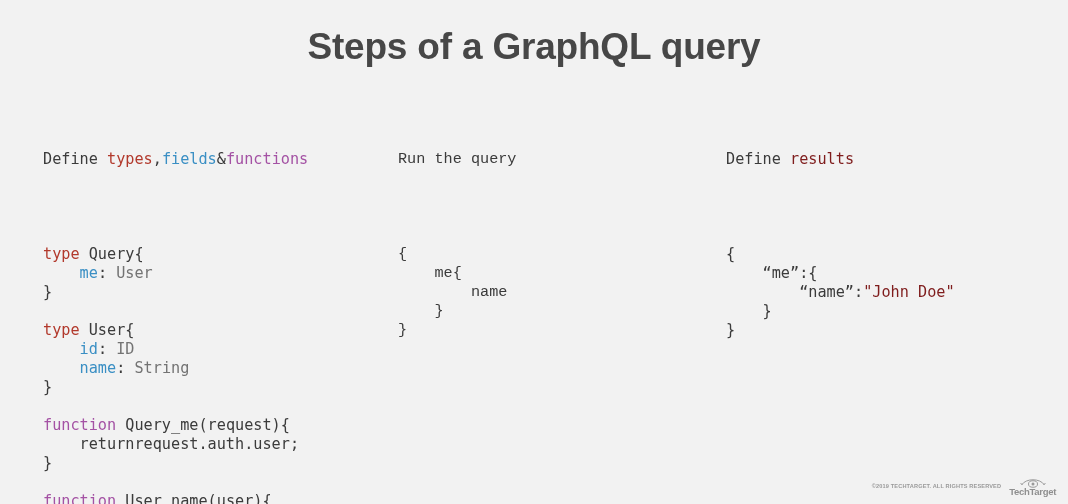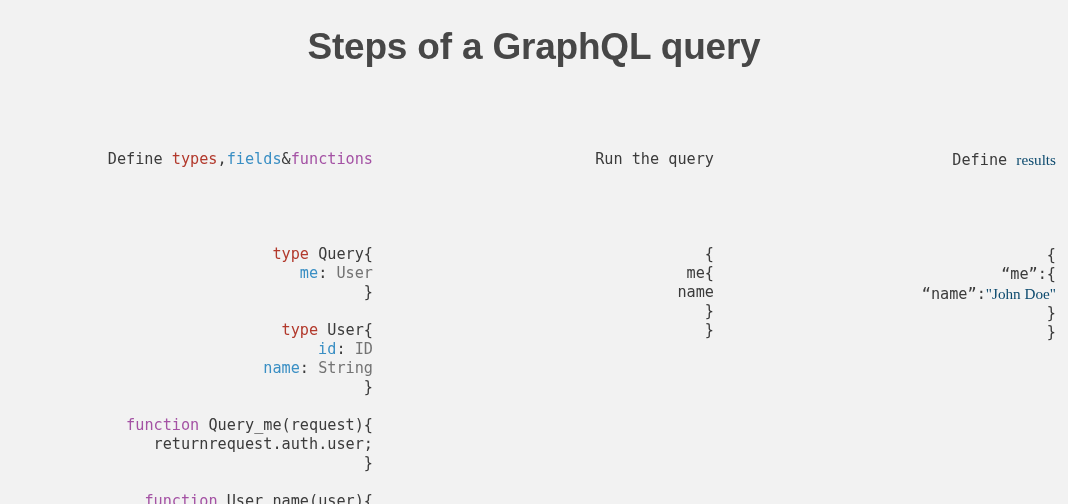"Define types,fields&functions" .code-line { text-align: right -> none }
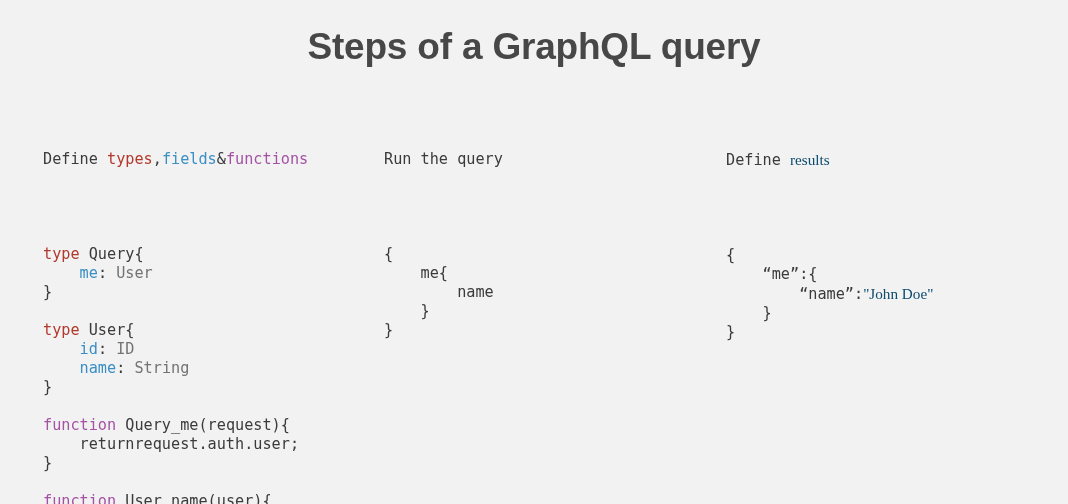"Run the query" .col-2 { font-family: none -> Liberation Mono, monospace; left: 384px -> 398px }
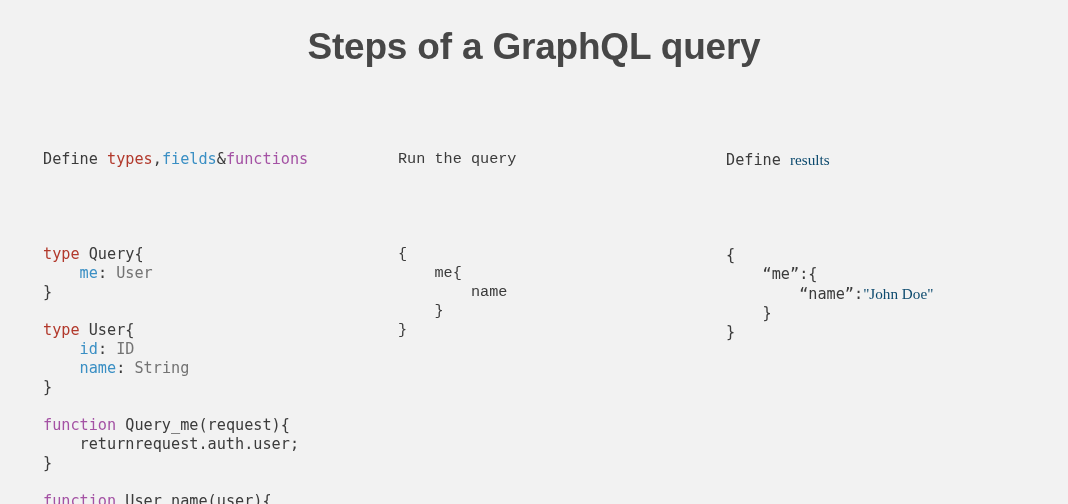"results" .t-result { color: #0c4a6e -> #7f1d1d; font-family: Liberation Serif, serif -> none }
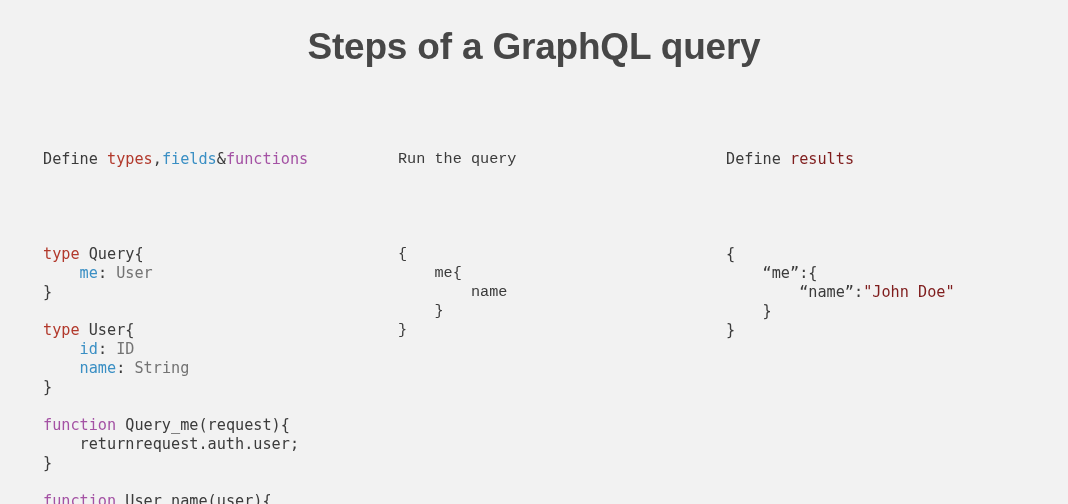"TechTarget" div.footer { html: none -> <div> <div>©2019 TECHTARGET. ALL RIGHTS RESERVED</div> <div> <svg> <path></path> <ellipse></ellipse> <circle></circle> <path></path> <path></path> </svg> <div>TechTarget</div> </div> </div> }
